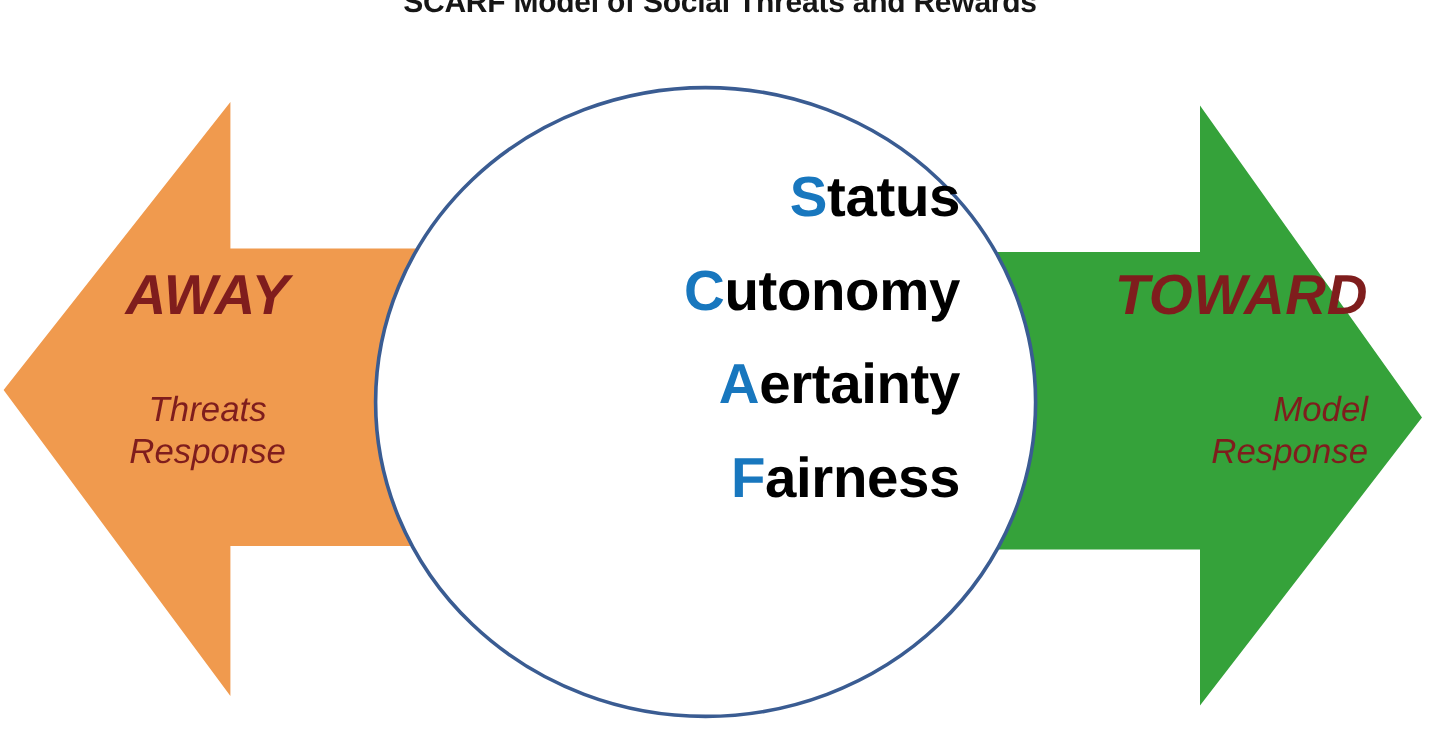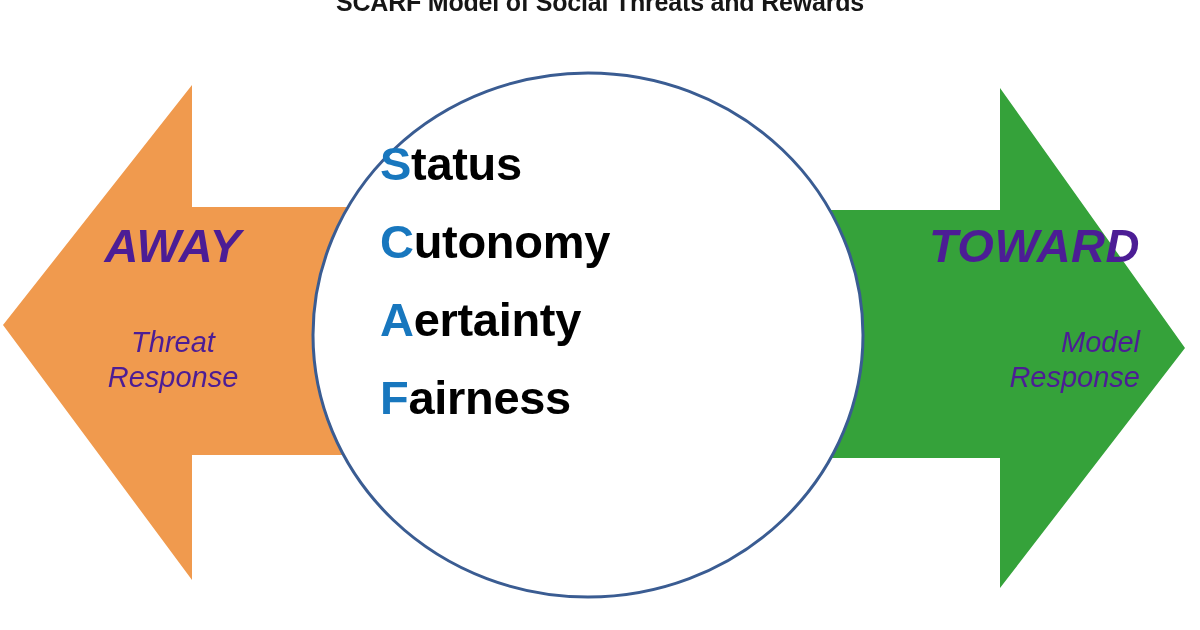"Status" .scarf-word { text-align: none -> right }
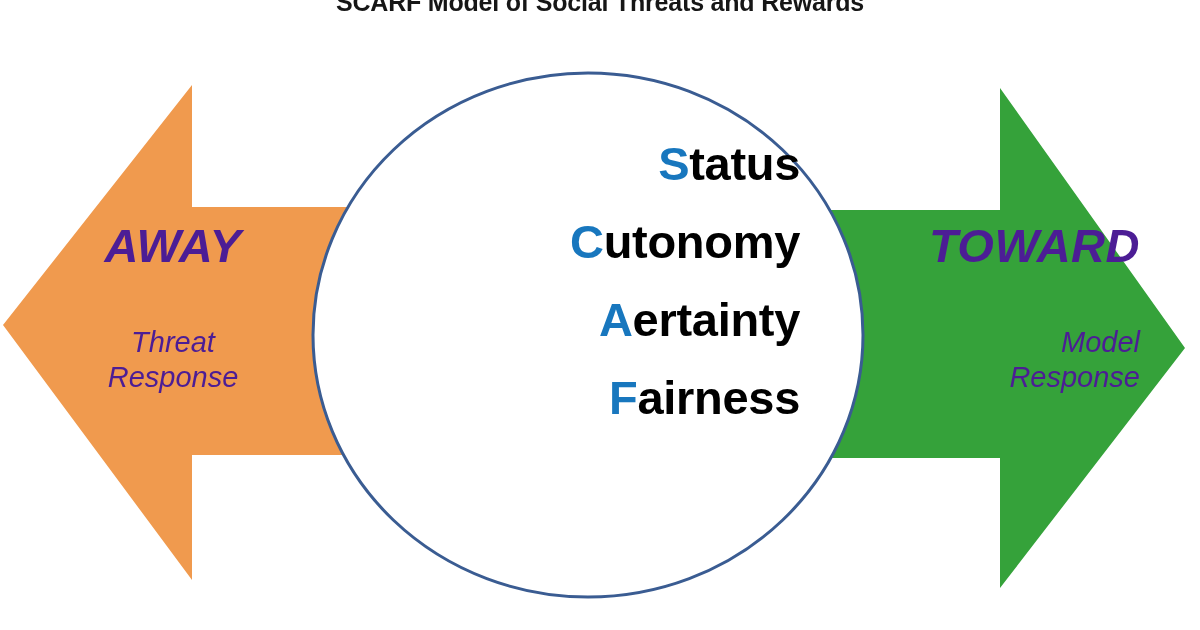"AWAY" .arrow-text { color: #4c1d95 -> #7f1d1d }
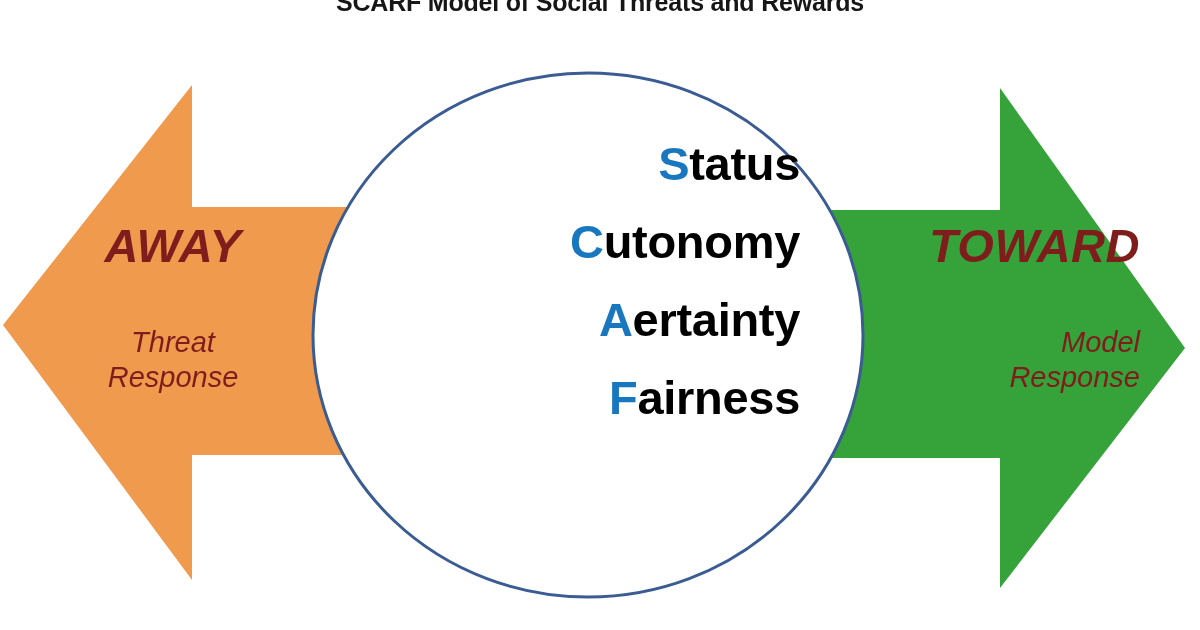"Threat" div { text: Threat -> Threats }
